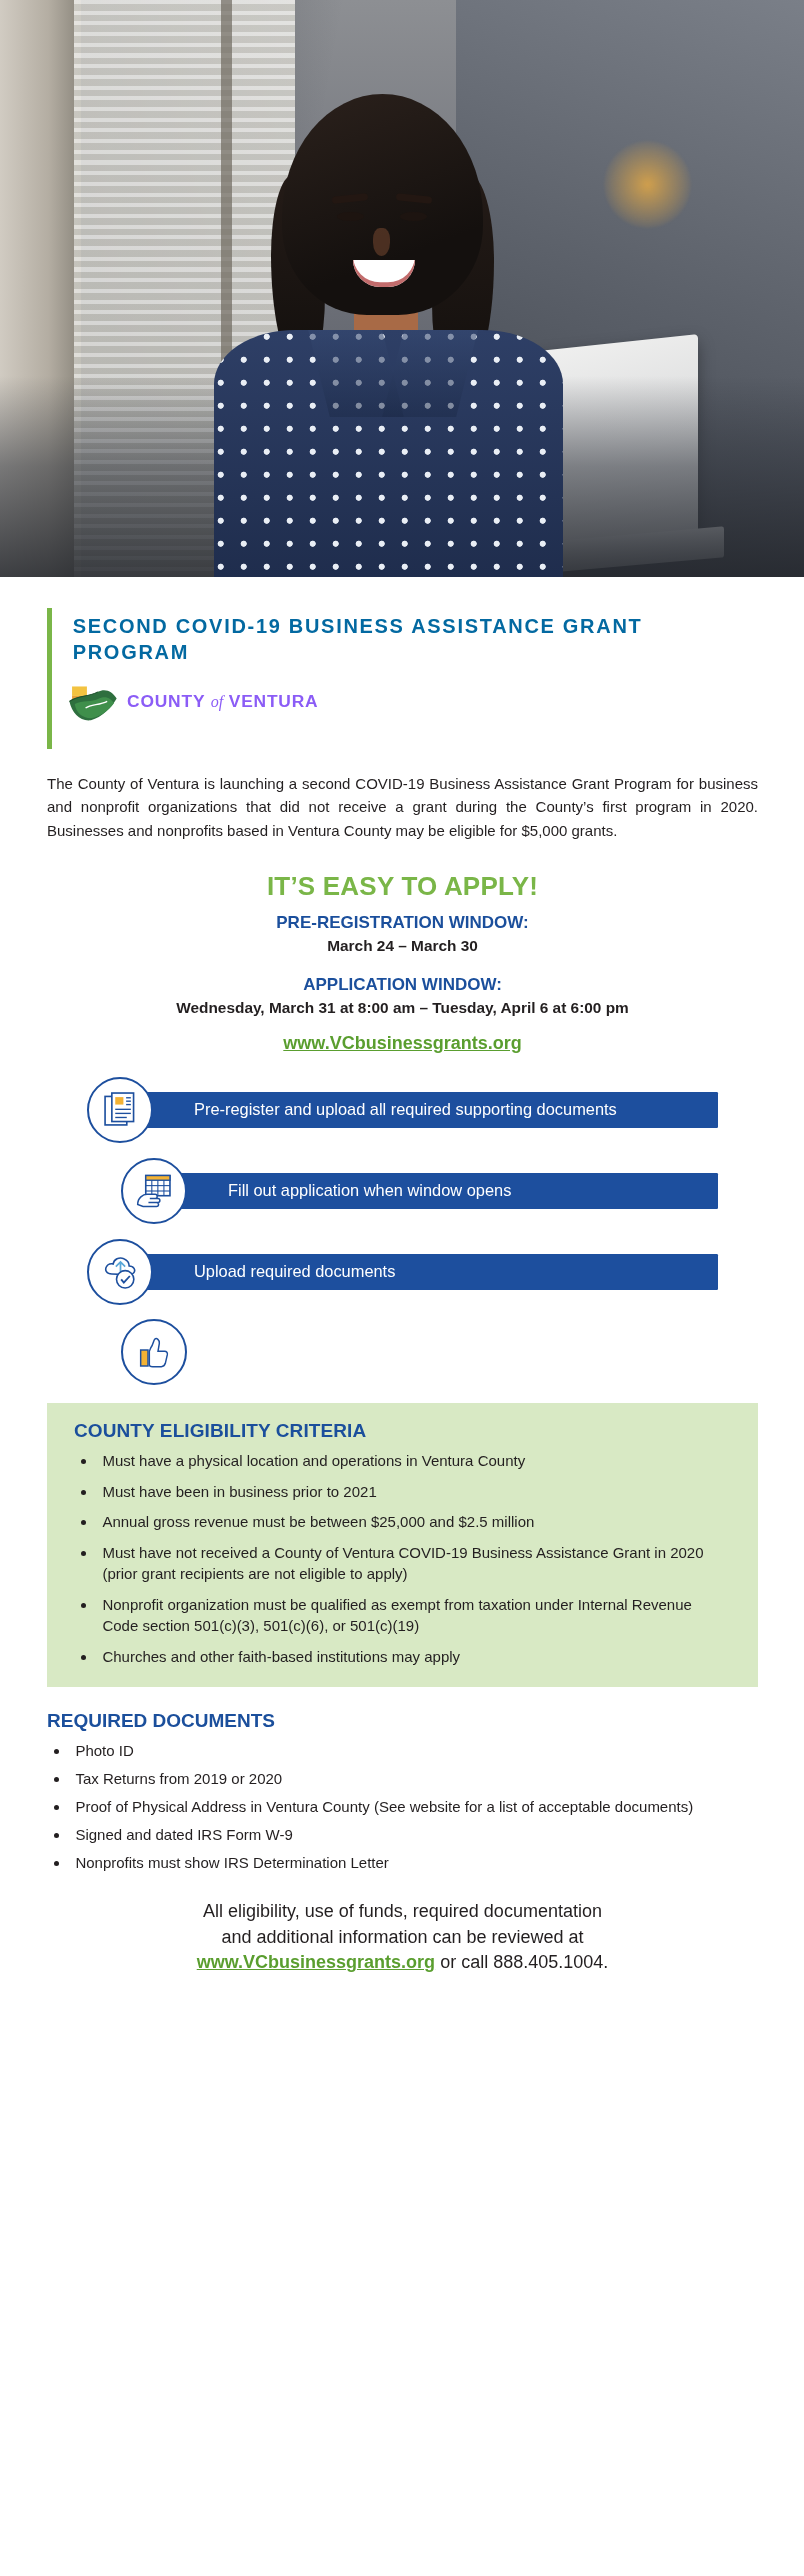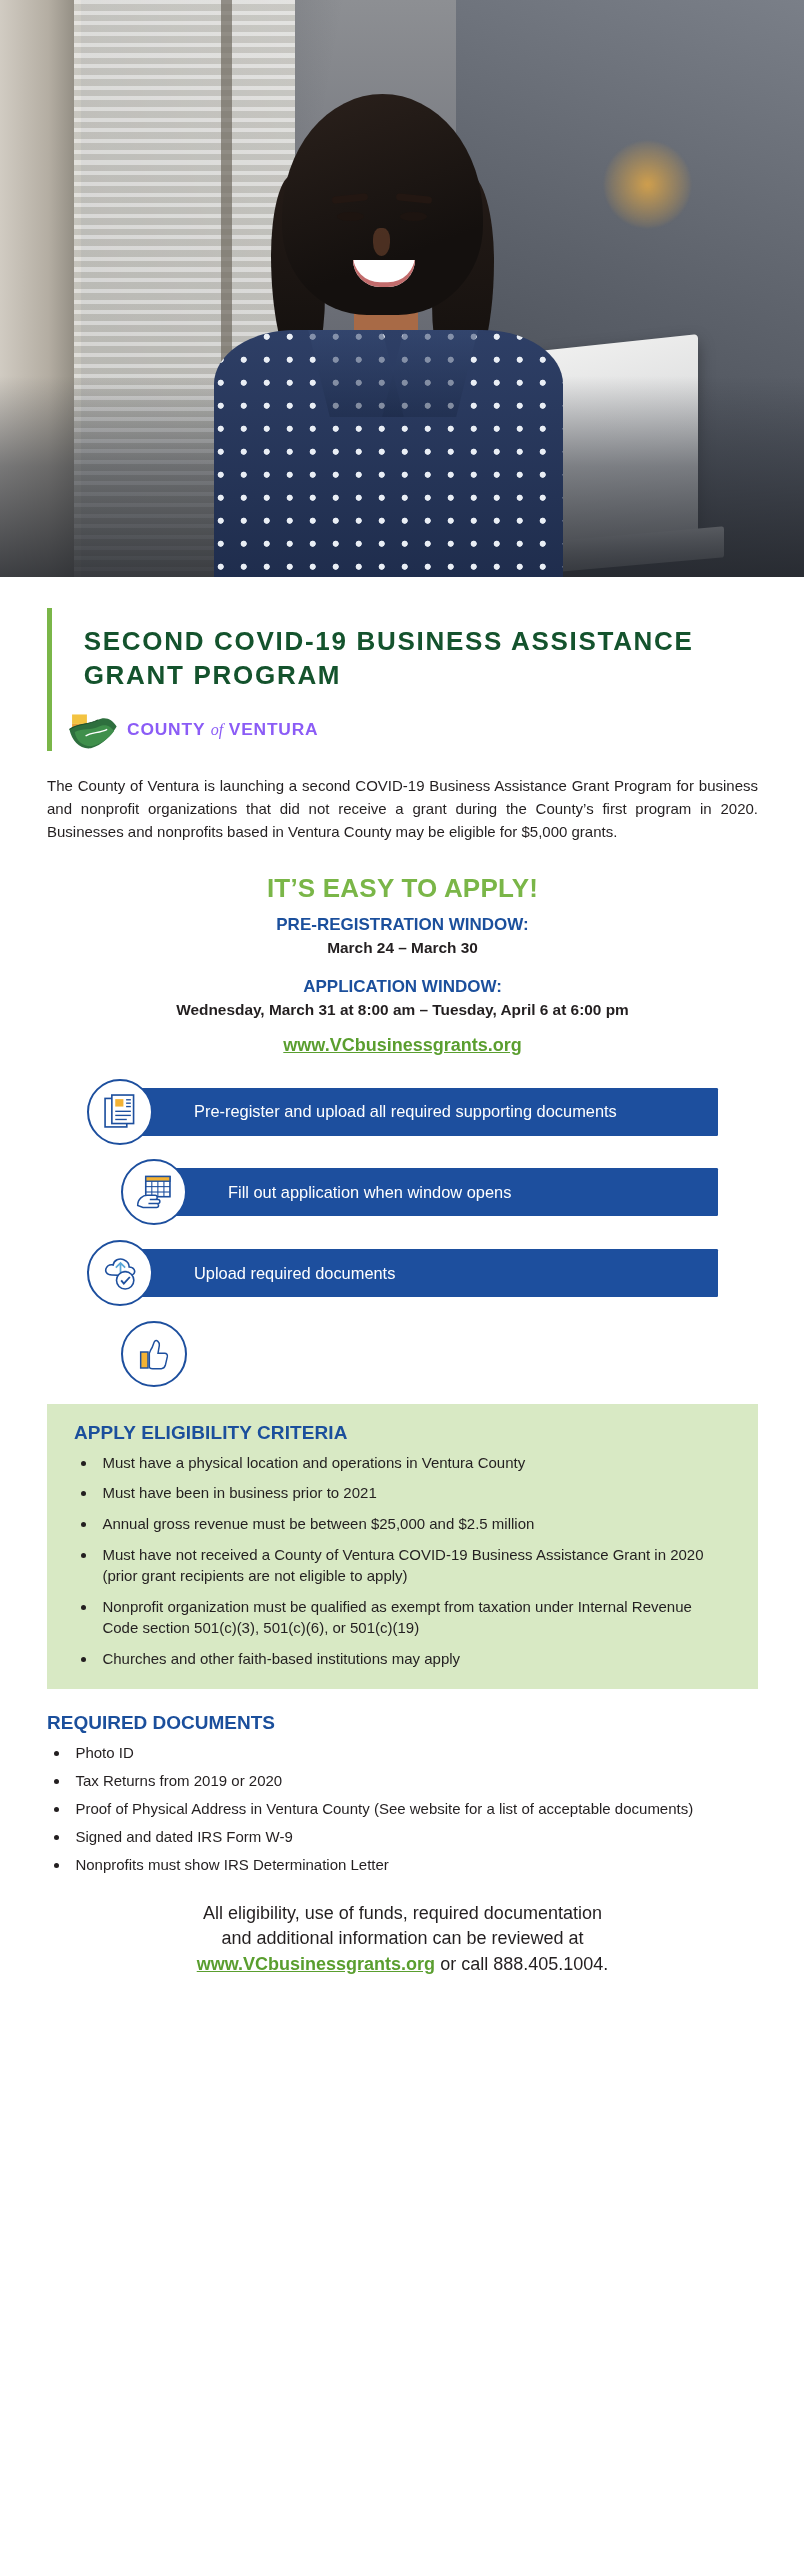"SECOND COVID-19 BUSINESS ASSISTANCE" .title { color: #14532d -> #0369a1; font-size: 26px -> 20px; margin: 16px -> 5px }
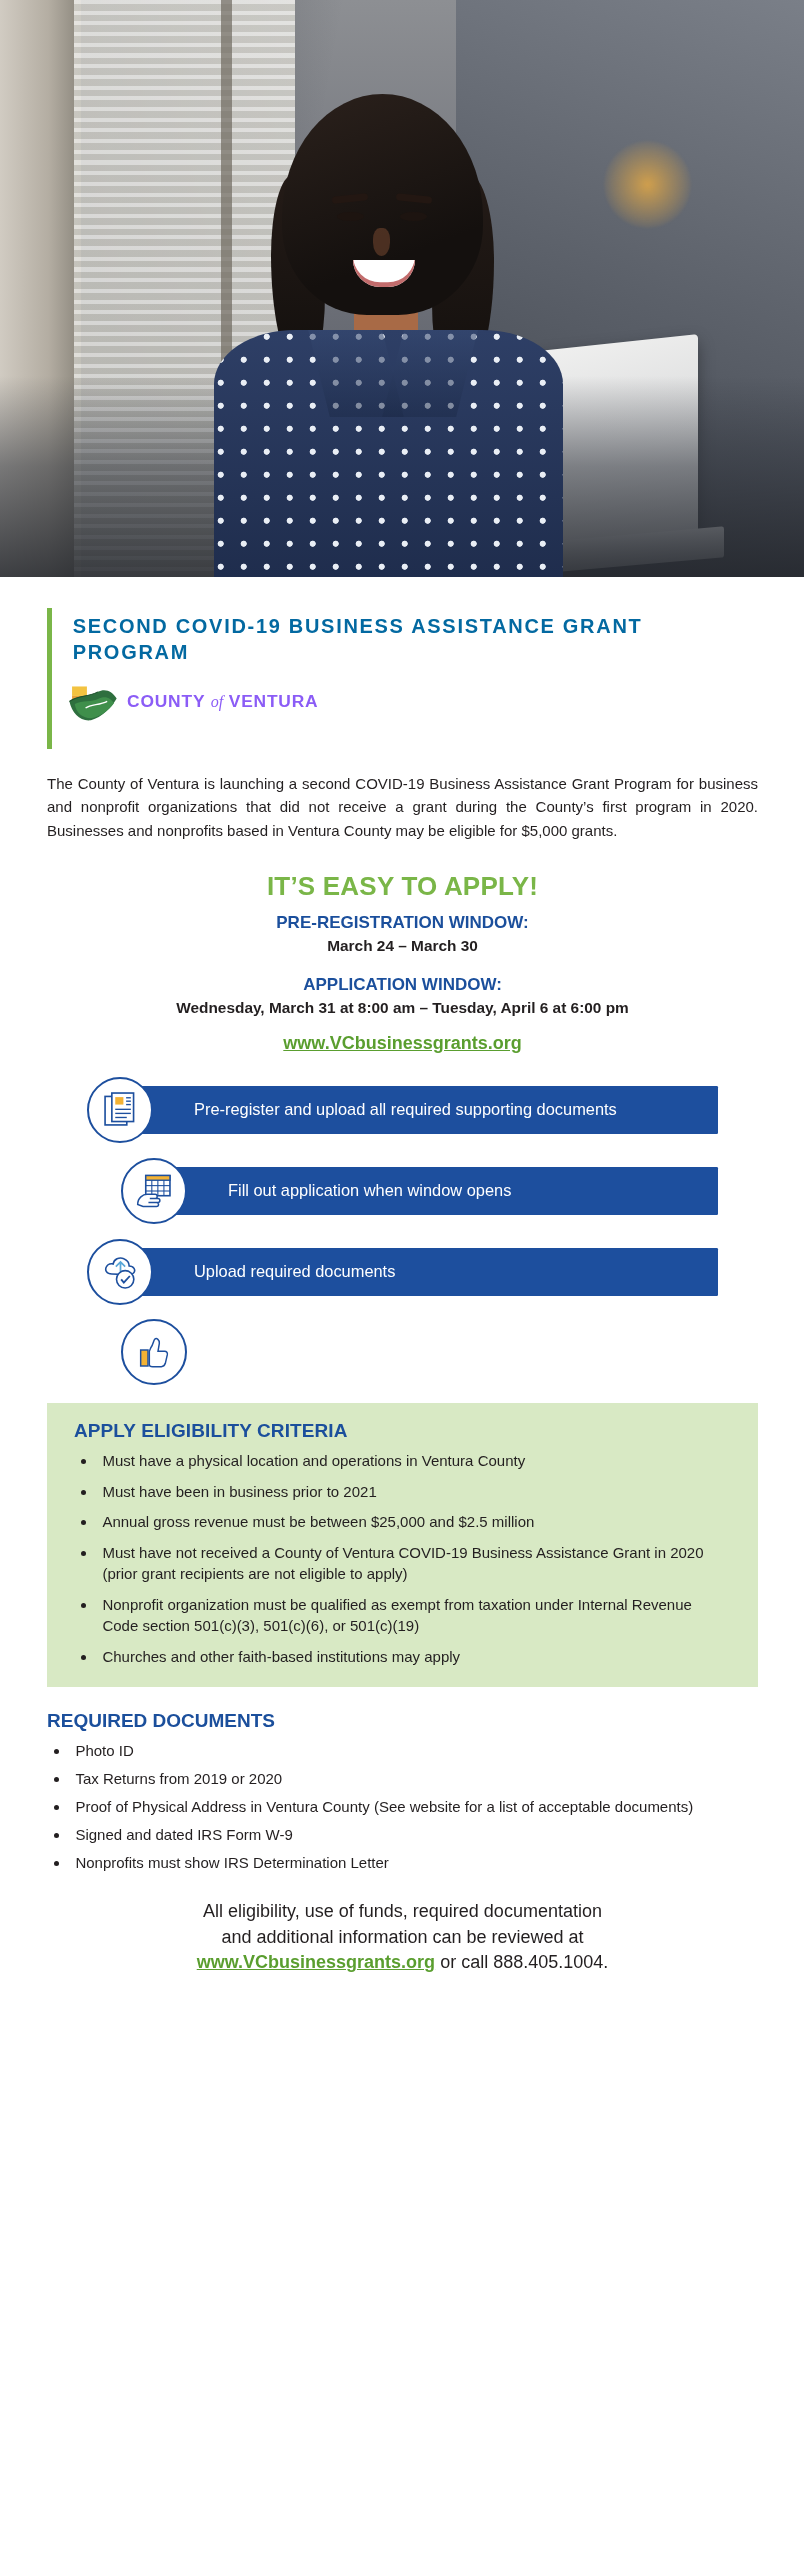"Pre-register and upload all required" .step-bar { height: 48px -> 36px }
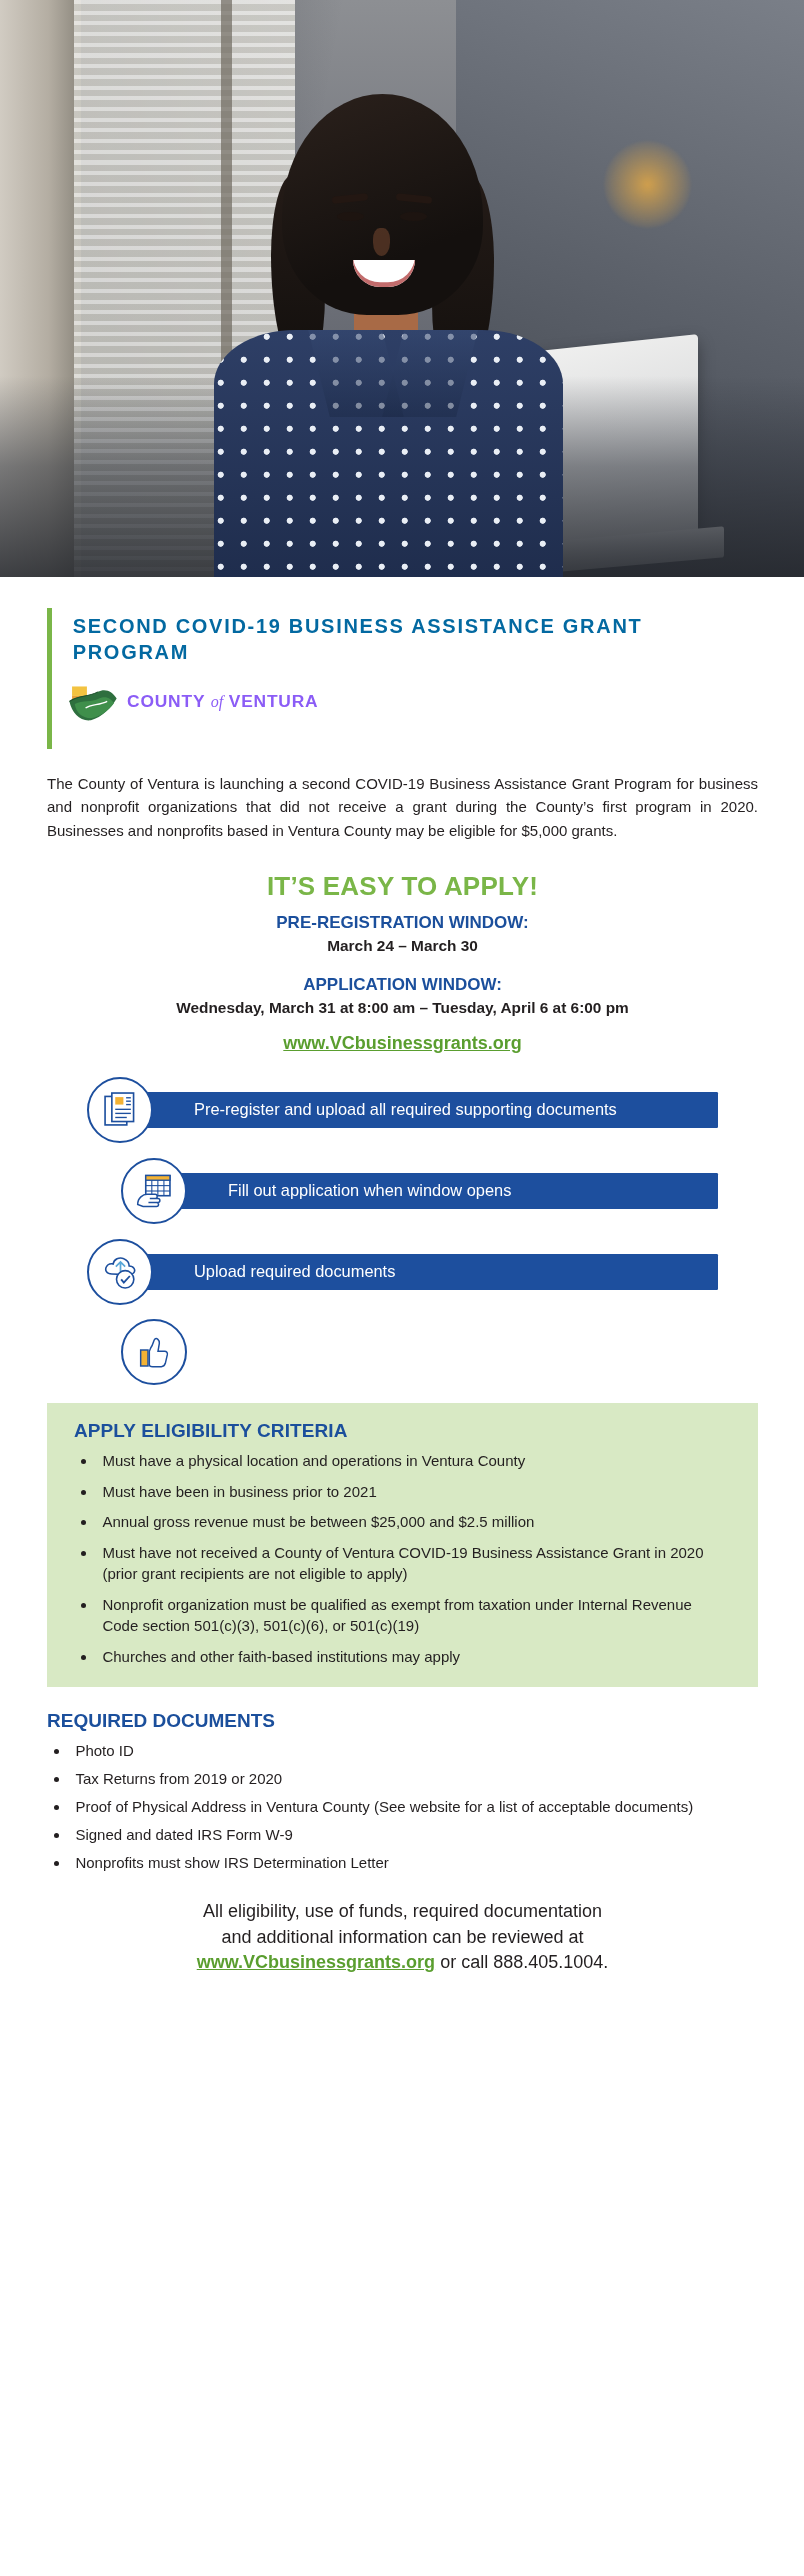"APPLY ELIGIBILITY CRITERIA" h2 { text: APPLY -> COUNTY }
